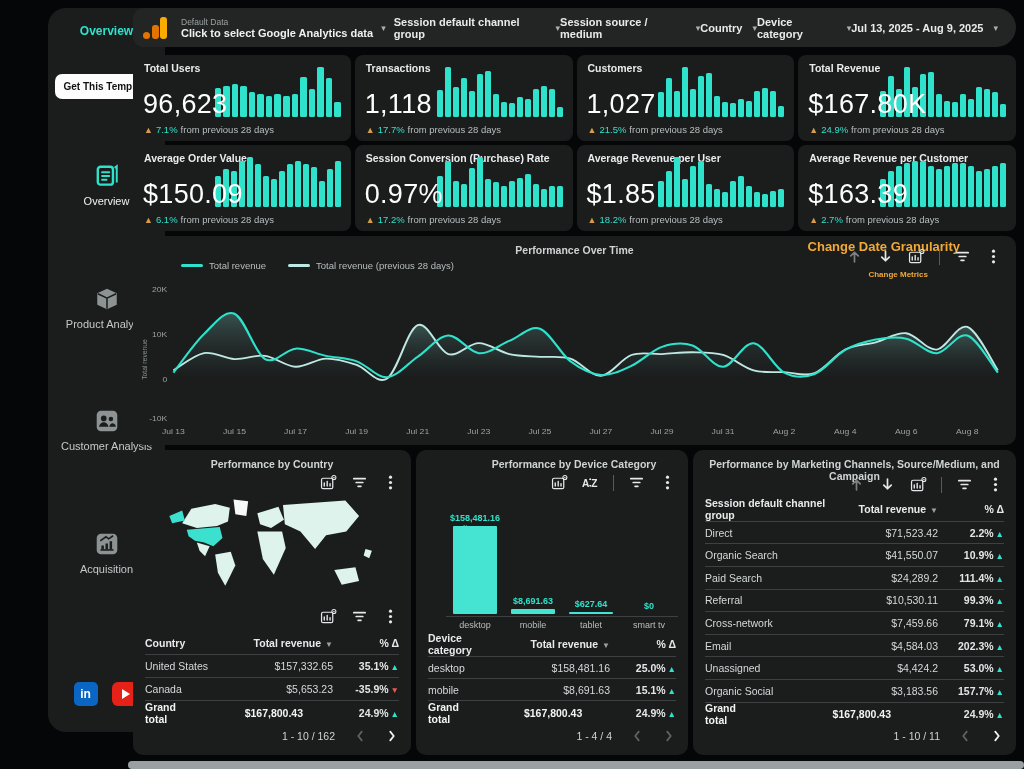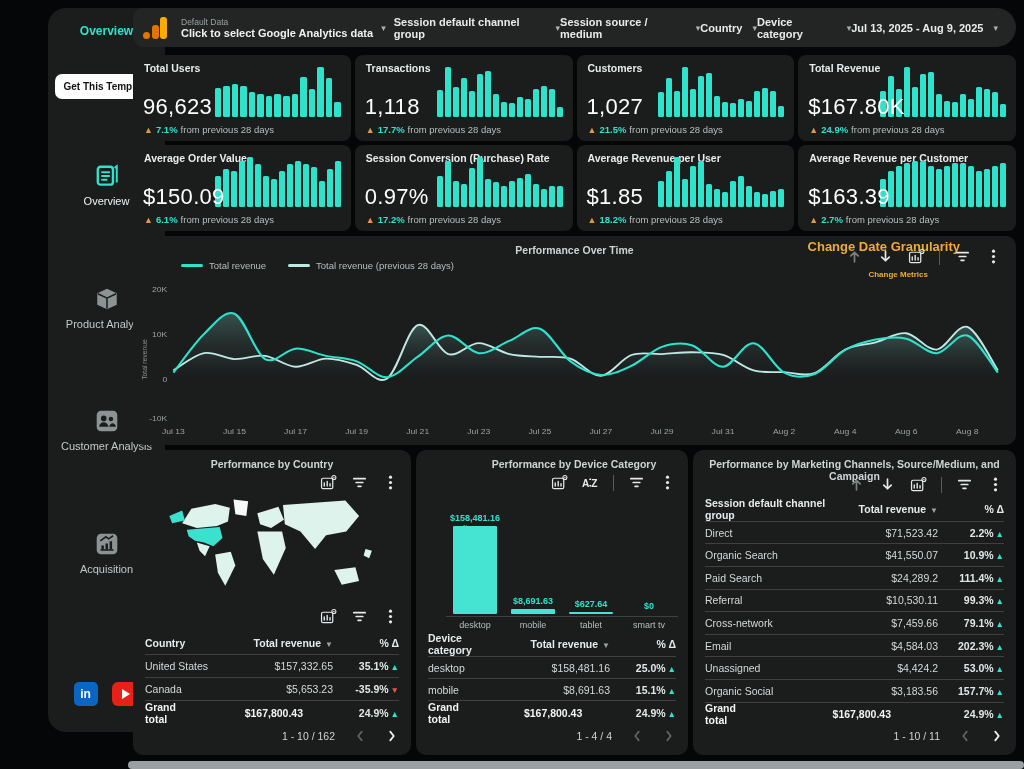"96,623" .kpi-value { font-size: 22px -> 27px }
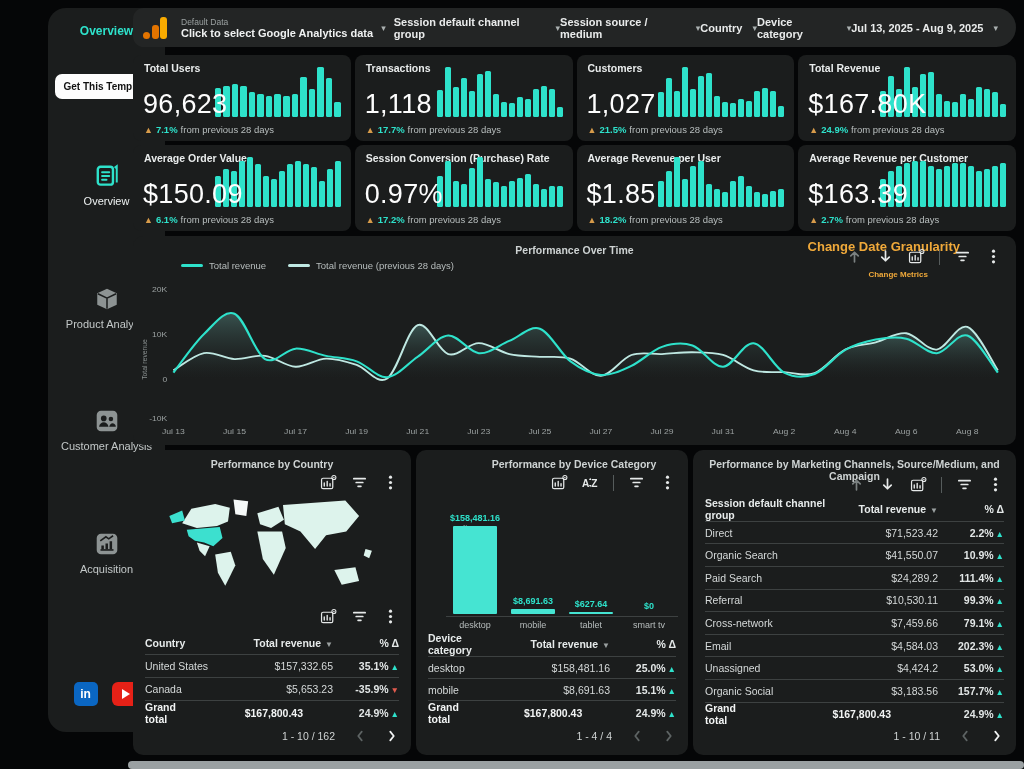"7.1%" .kpi-pct { font-weight: bold -> normal }
